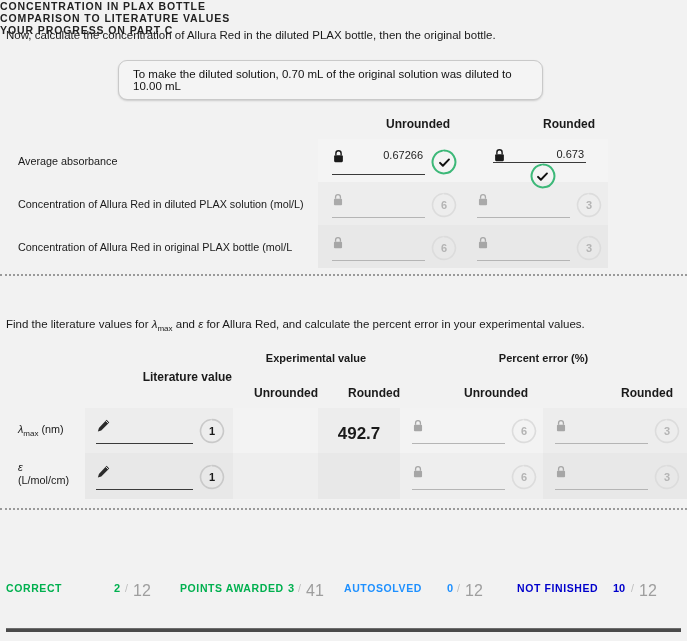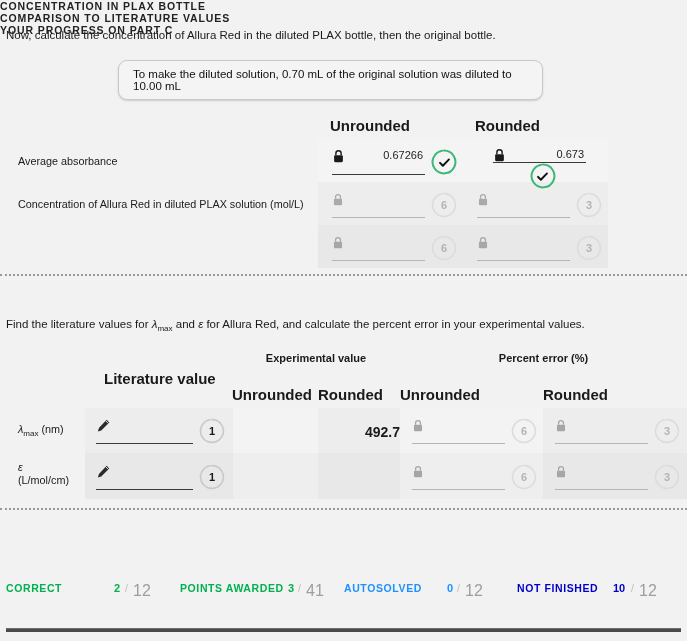"Unrounded" .colhead { font-size: 15px -> 12px; text-align: left -> right }
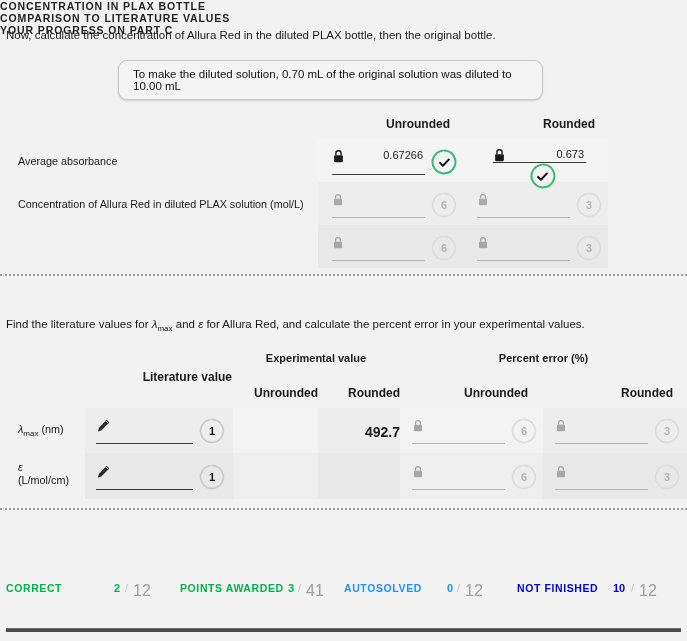"Concentration of Allura Red in original" div.rowlabel { html: none -> <div>Concentration of Allura Red in original PLAX bottle (mol/L</div> }
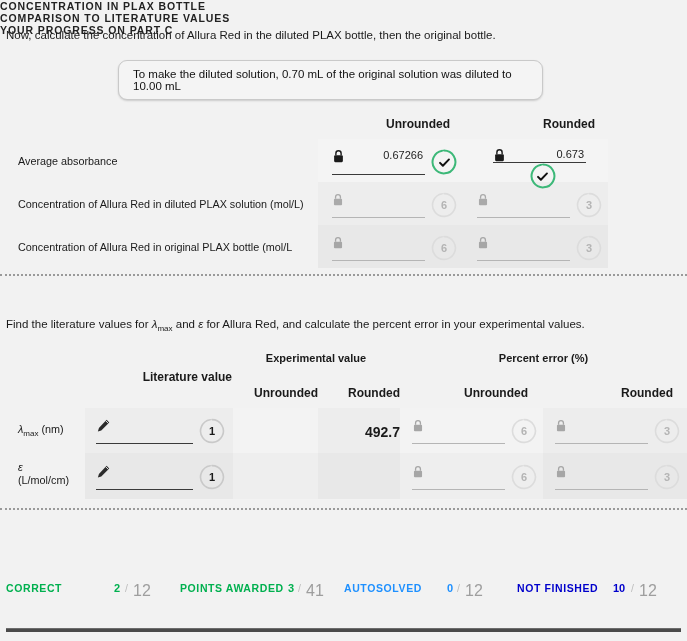"492.7" .statictext { font-size: 14px -> 17px; text-align: right -> center }
